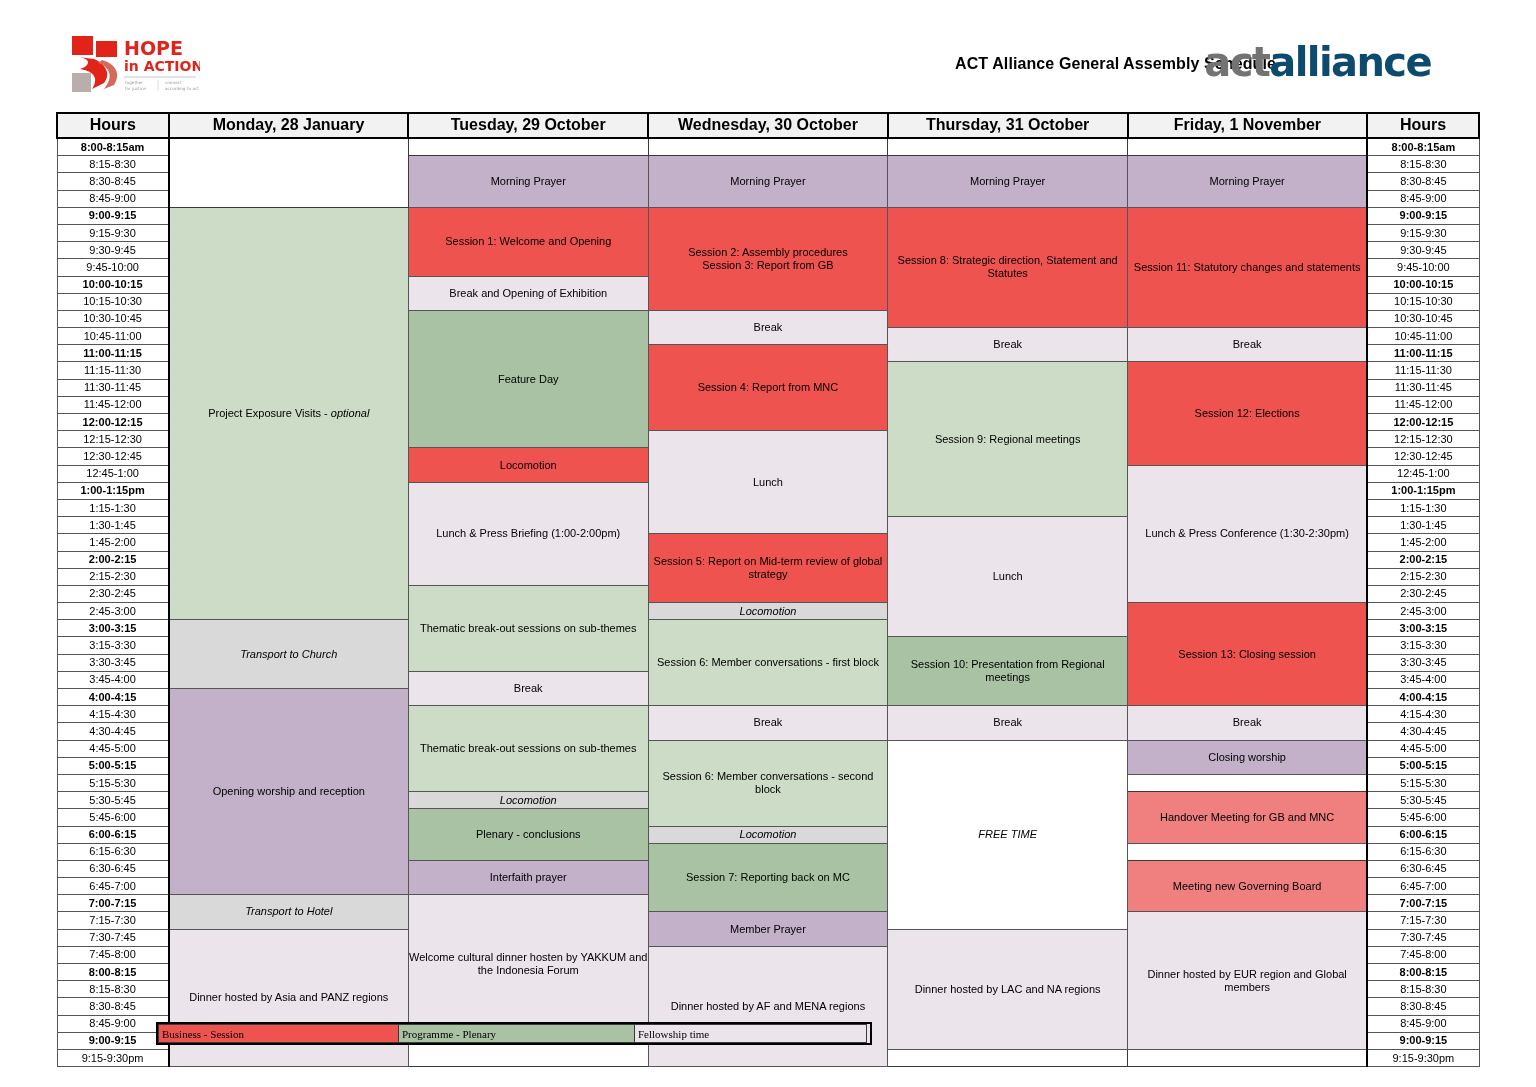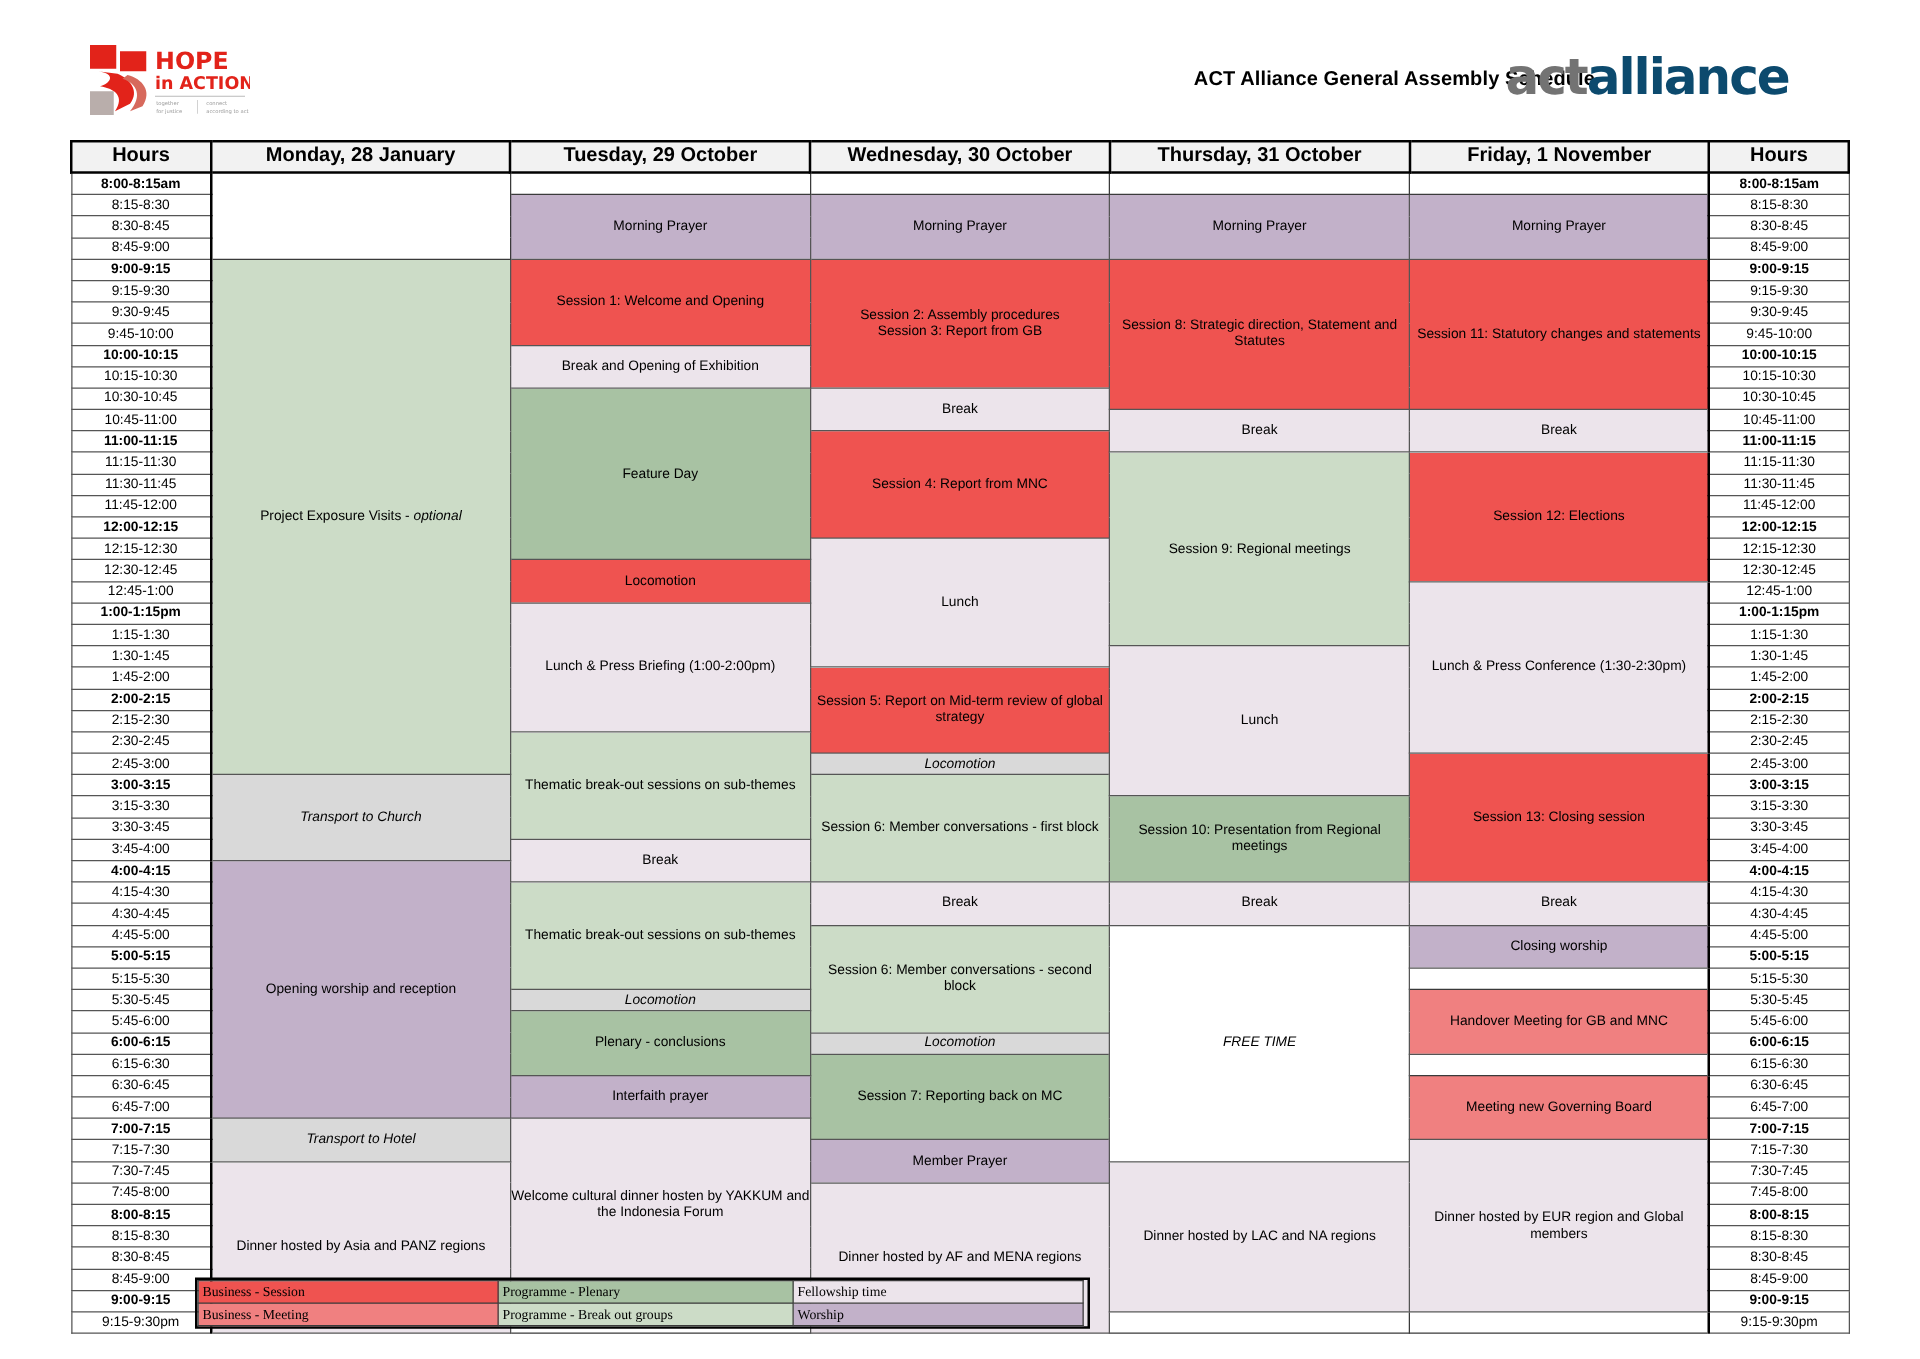"Business - Meeting" tr { html: <tr> <td>Business - Meeting</td> <td>Programme - Break out groups</td> <td>Worship</td> </tr> -> none }
